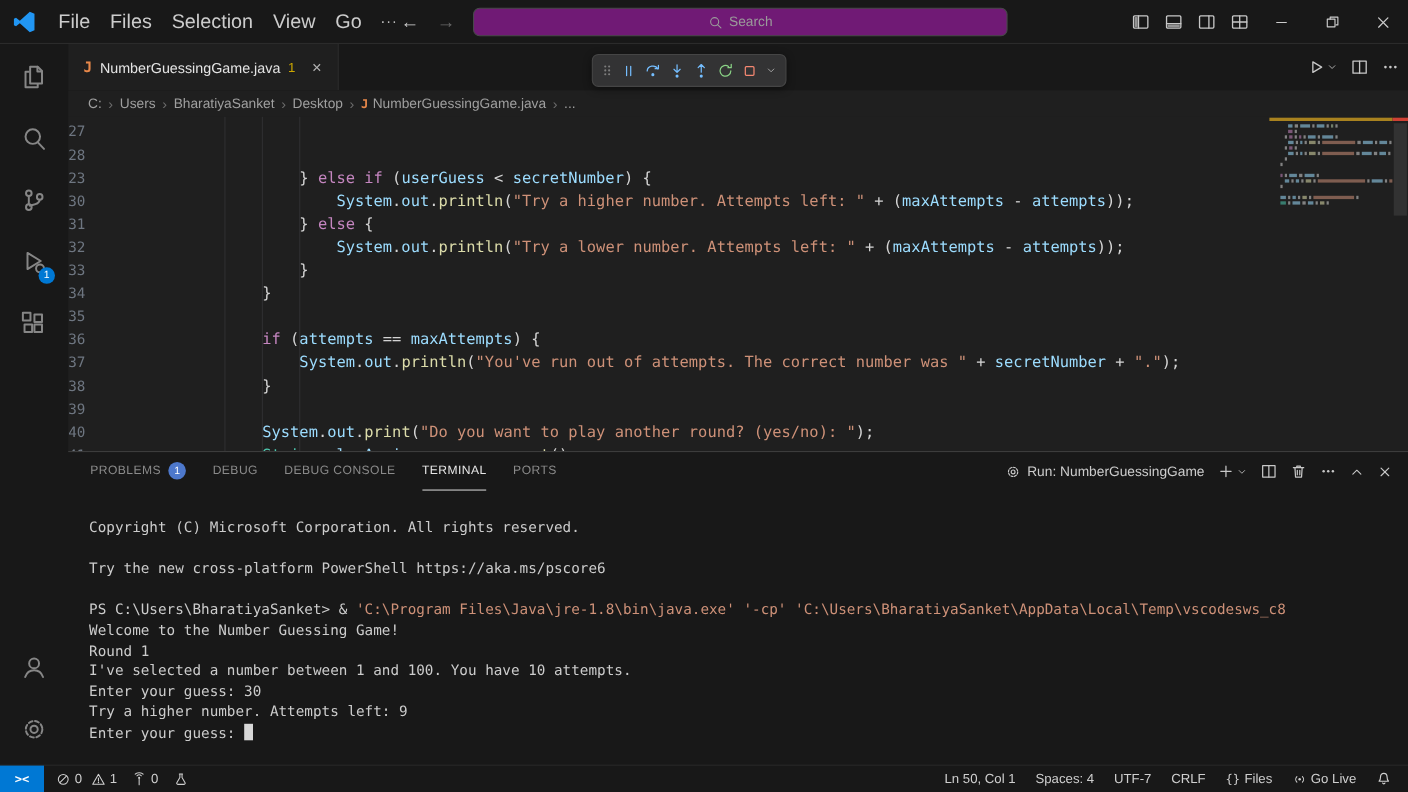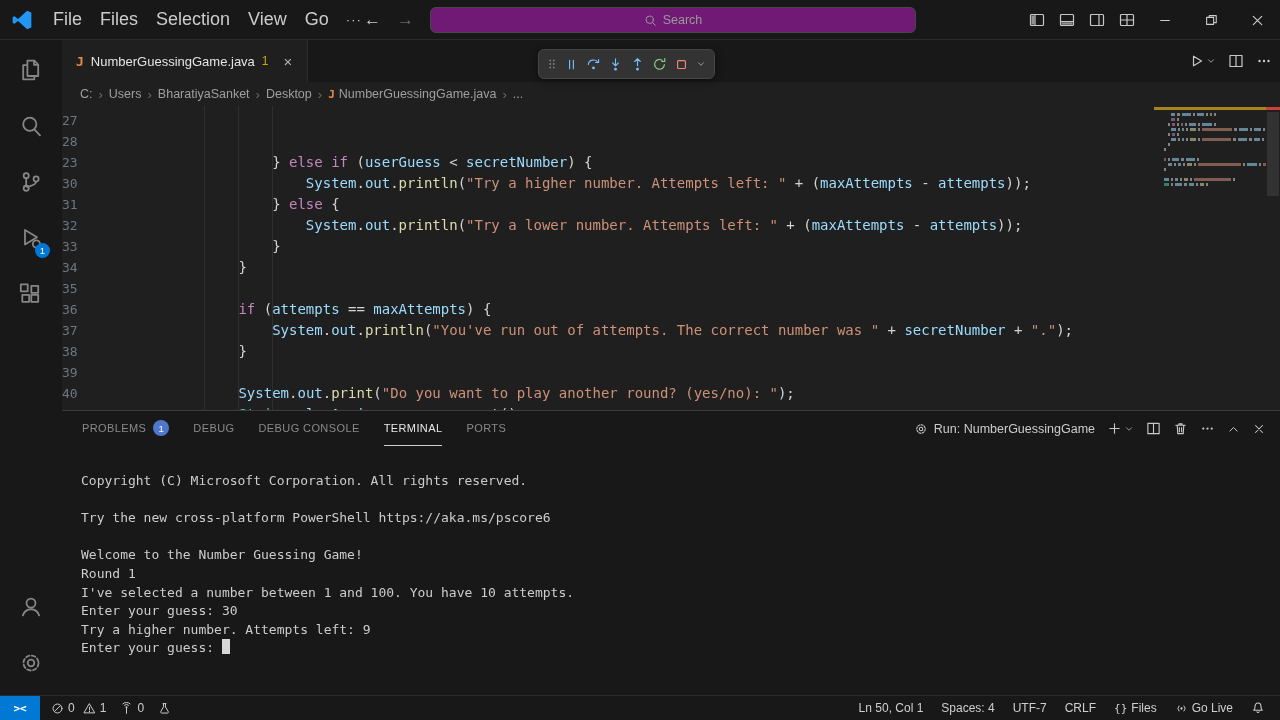"PS C:\Users\BharatiyaSanket> &" div.tline { html: none -> <div><span>PS C:\Users\BharatiyaSanket&gt; &amp; </span><span>'C:\Program Files\Java\jre-1.8\bin\java.exe'</span><span> </span><span>'-cp'</span><span> </span><span>'C:\Users\BharatiyaSanket\AppData\Local\Temp\vscodesws_c8</span></div> }
